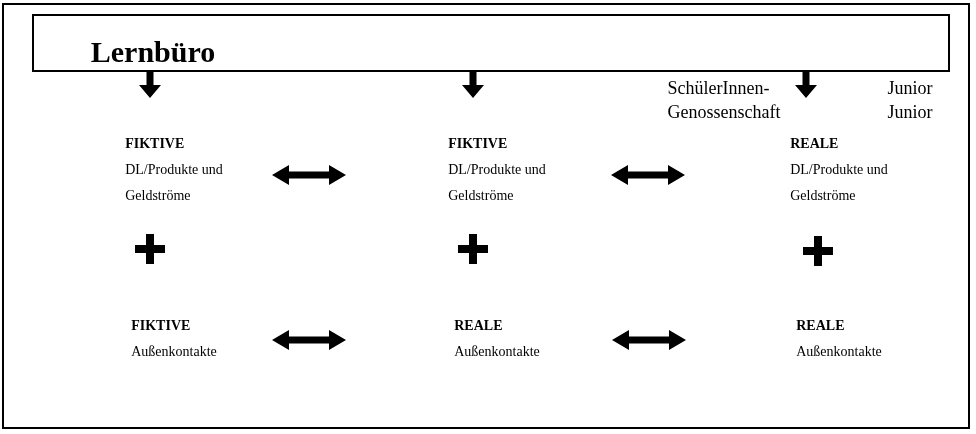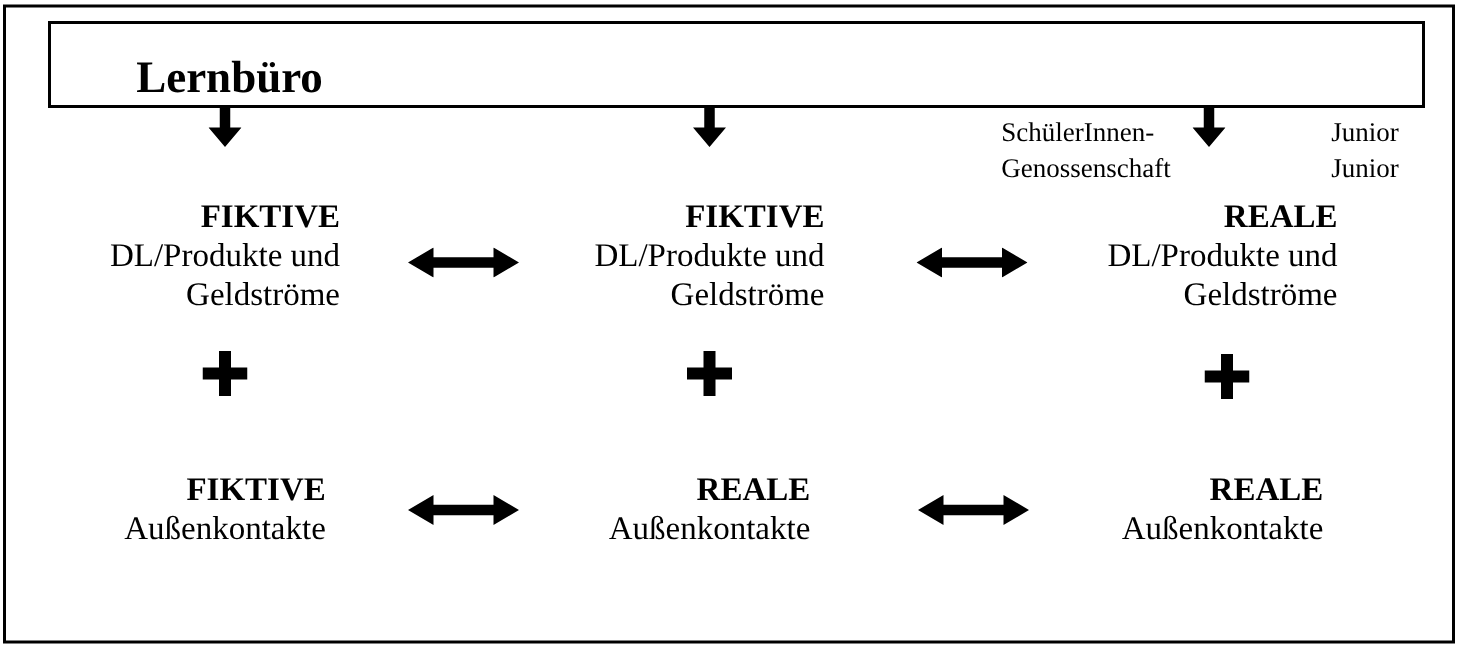"FIKTIVE" .cell { font-size: 22px -> 14px; margin-left: none -> 24px; text-align: right -> left }
